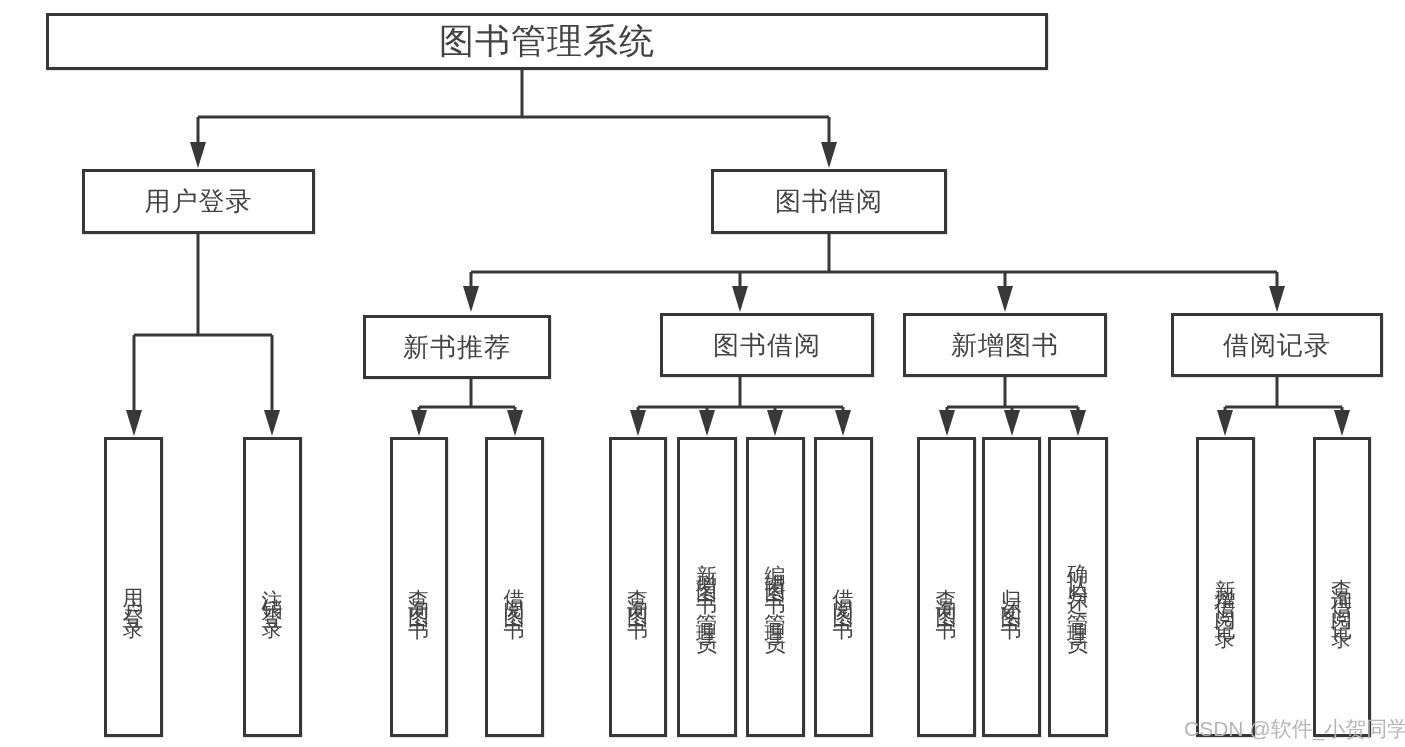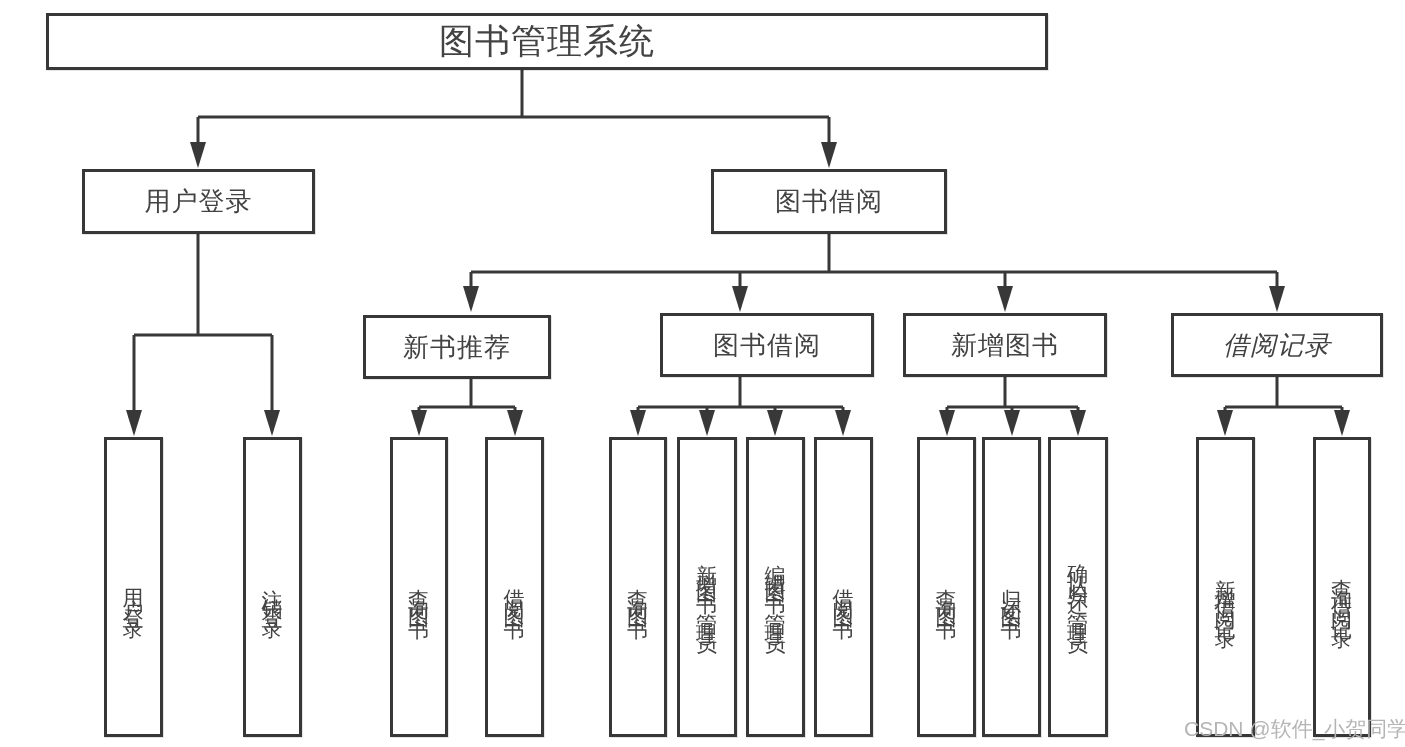"借阅记录" div.node { font-style: italic -> none }
